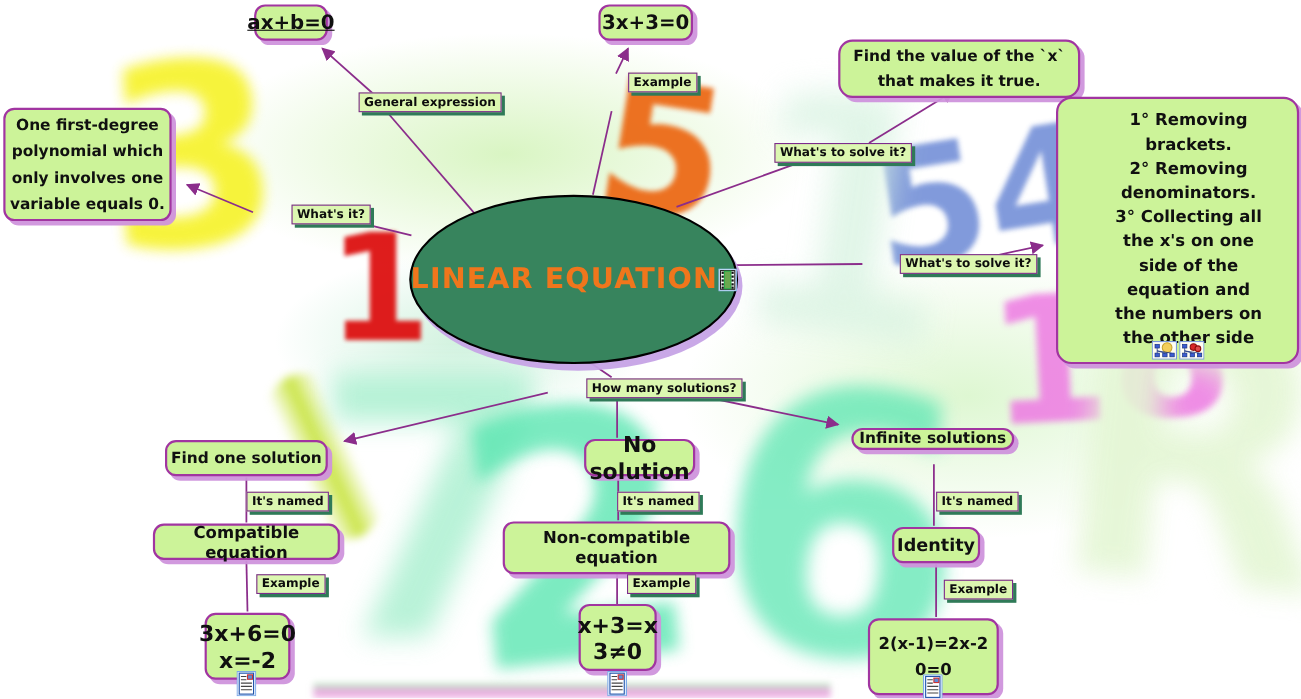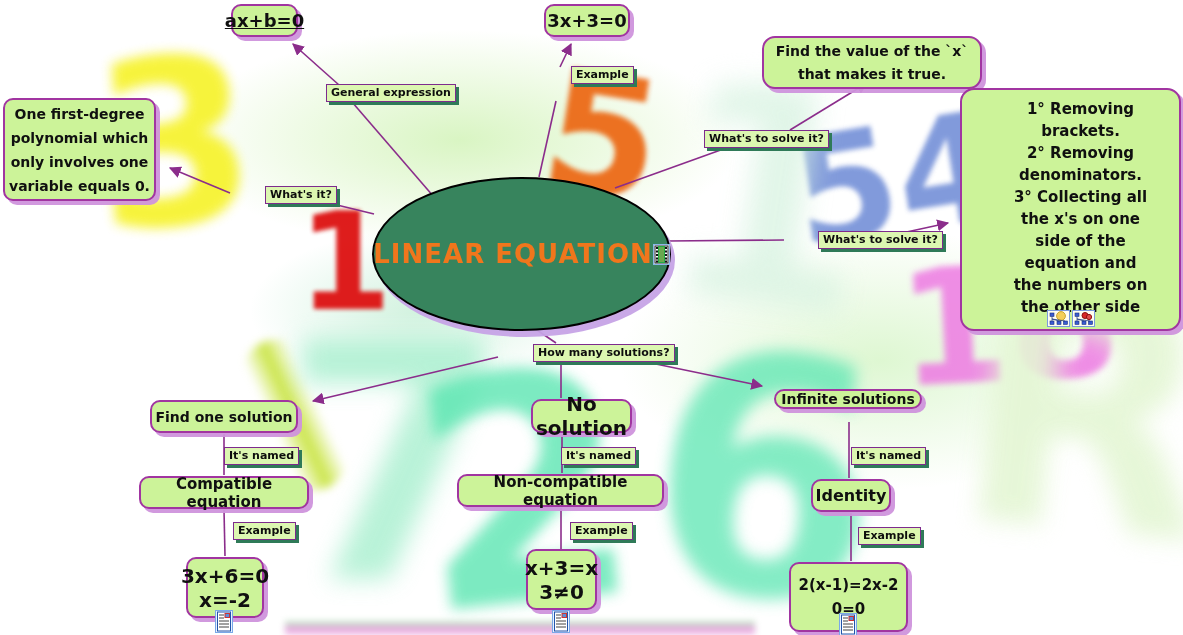"Non-compatible equation" div.node { height: 33px -> 48px }
